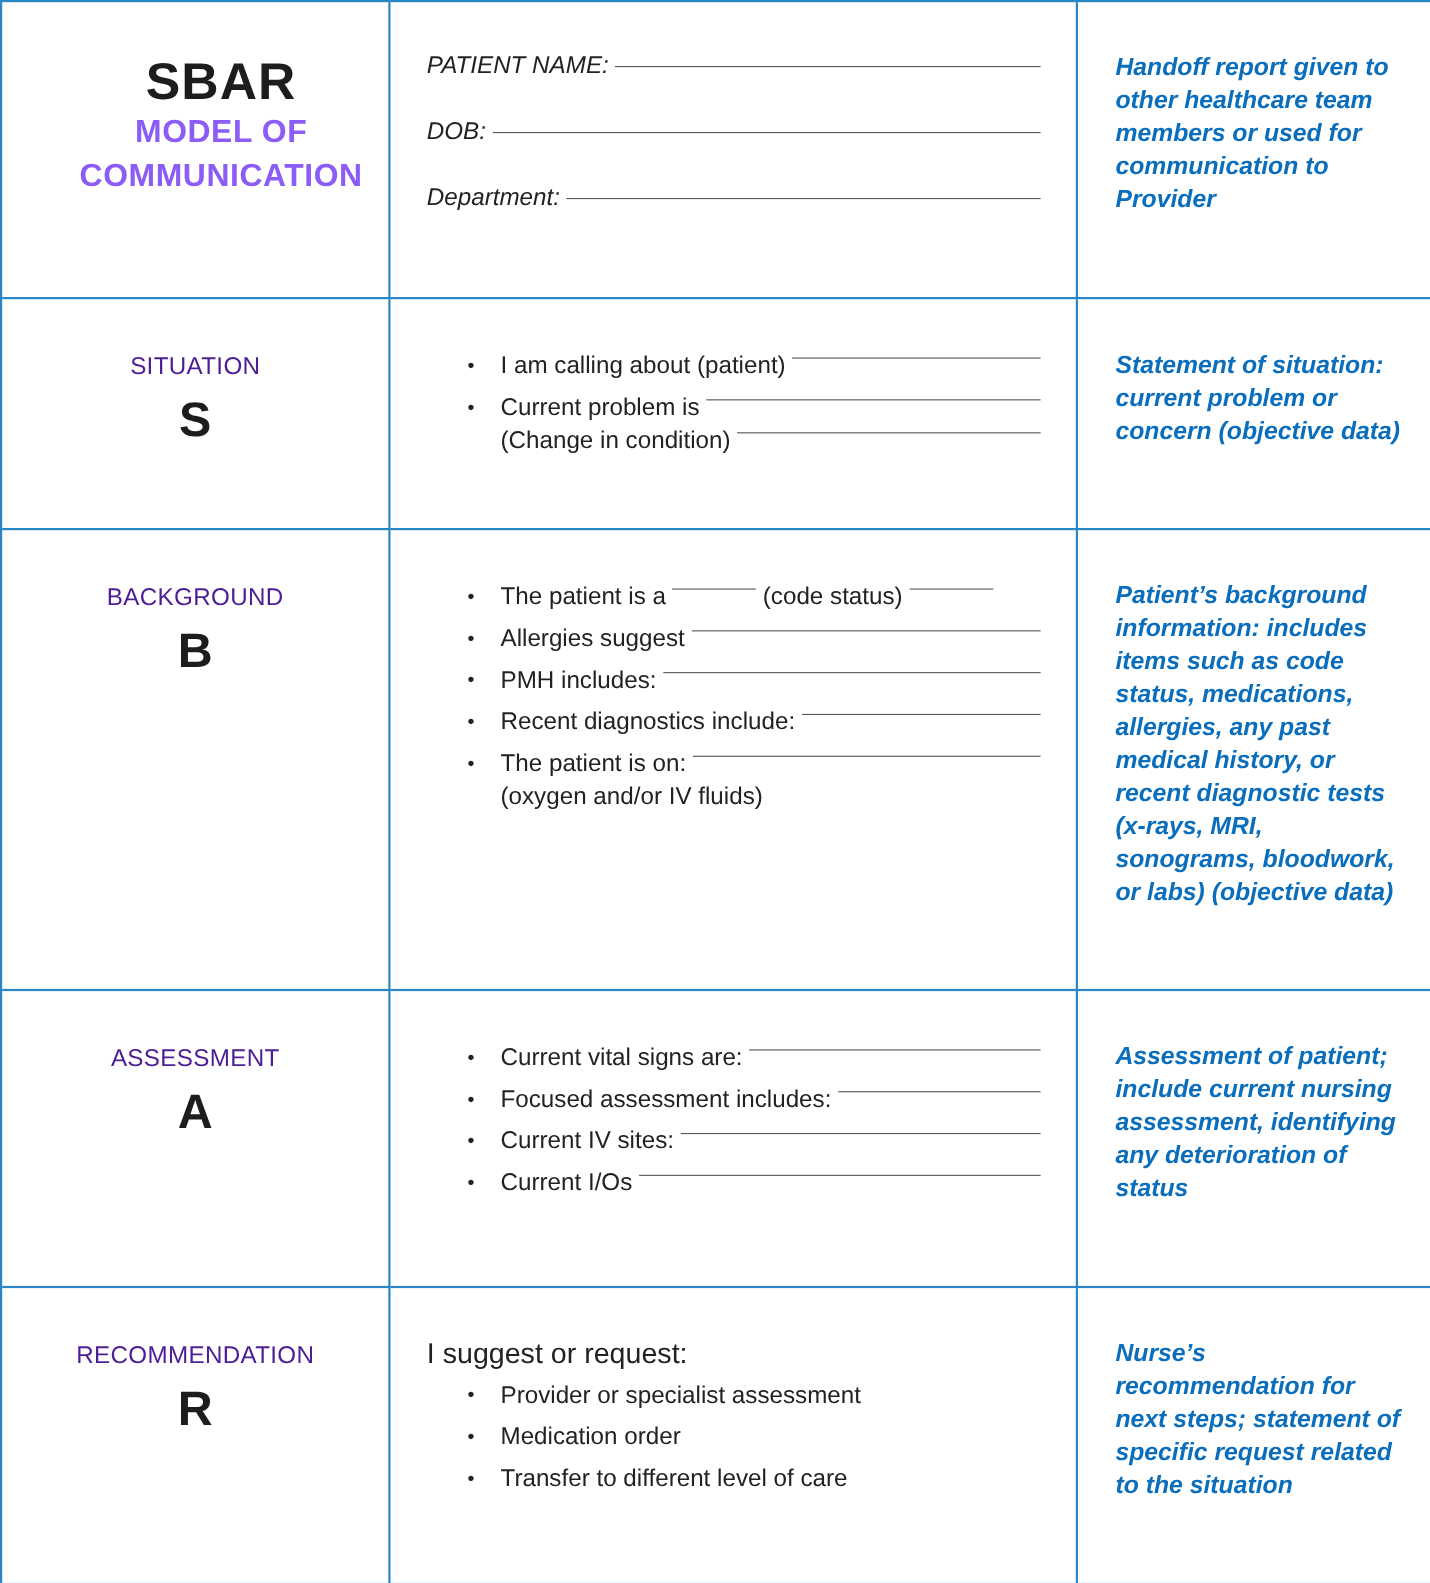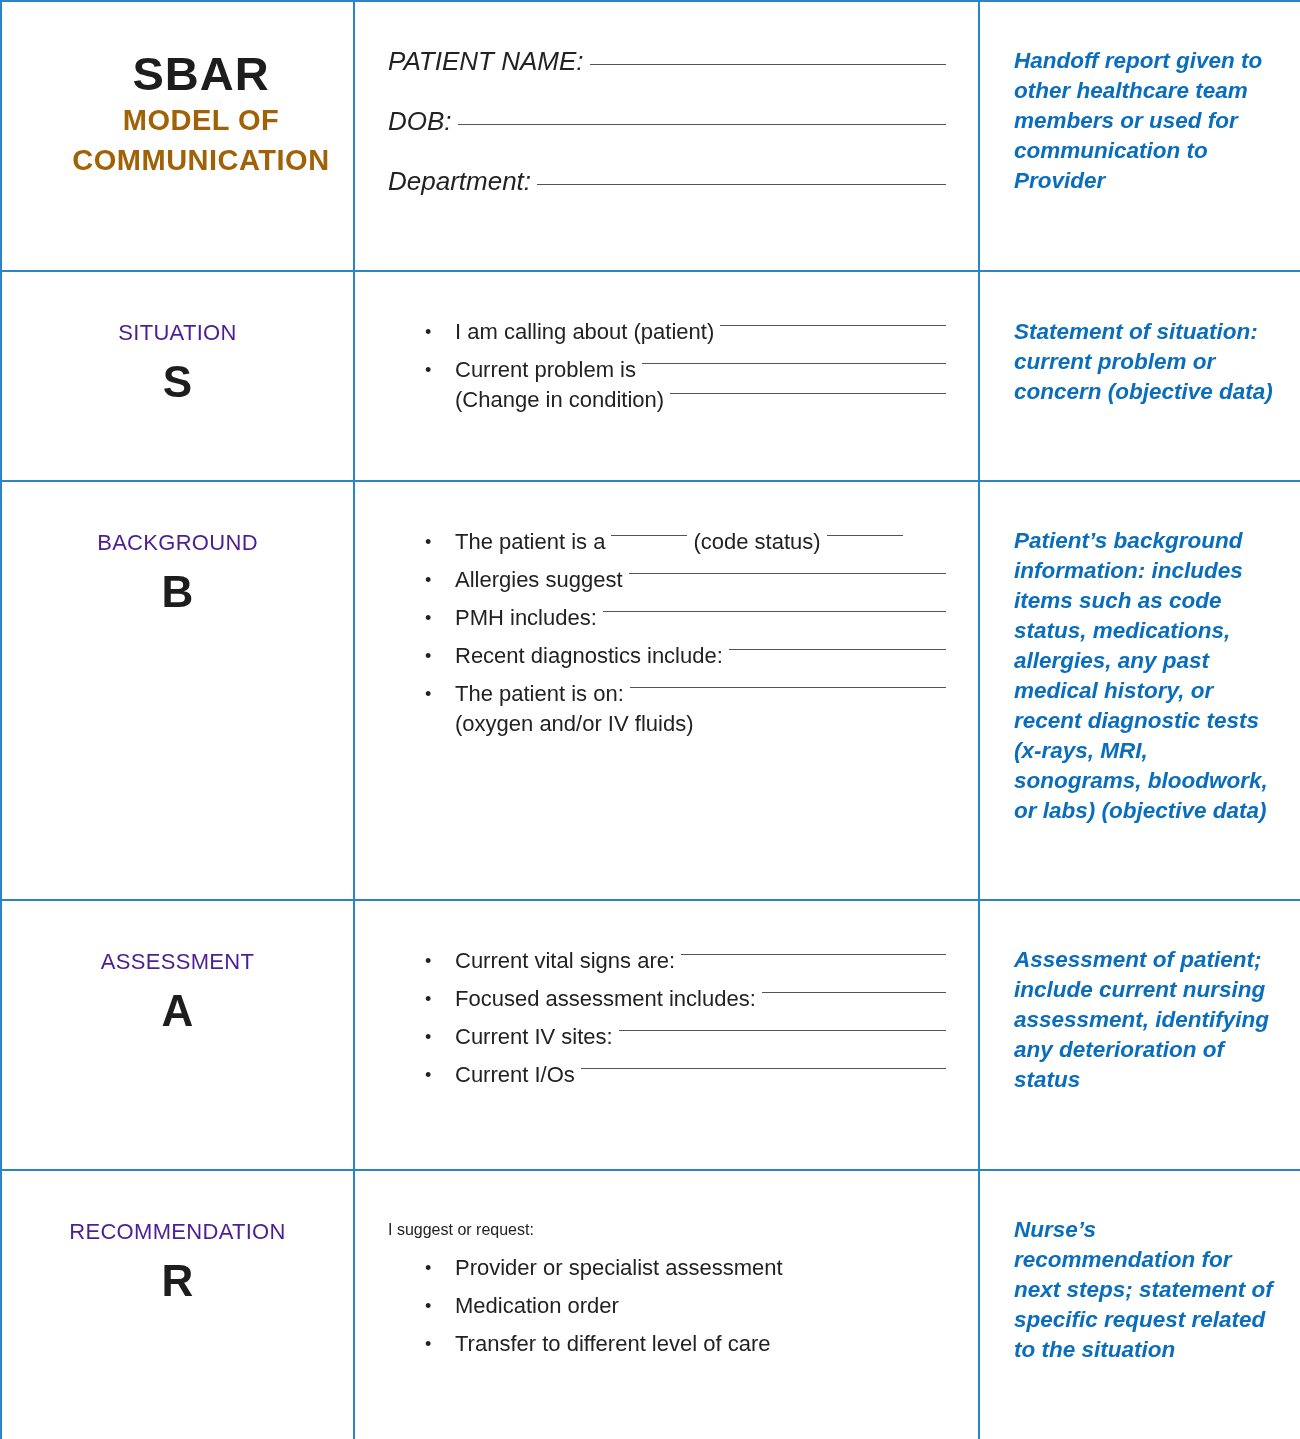"PATIENT NAME:" .field-row { font-size: 26px -> 22px }
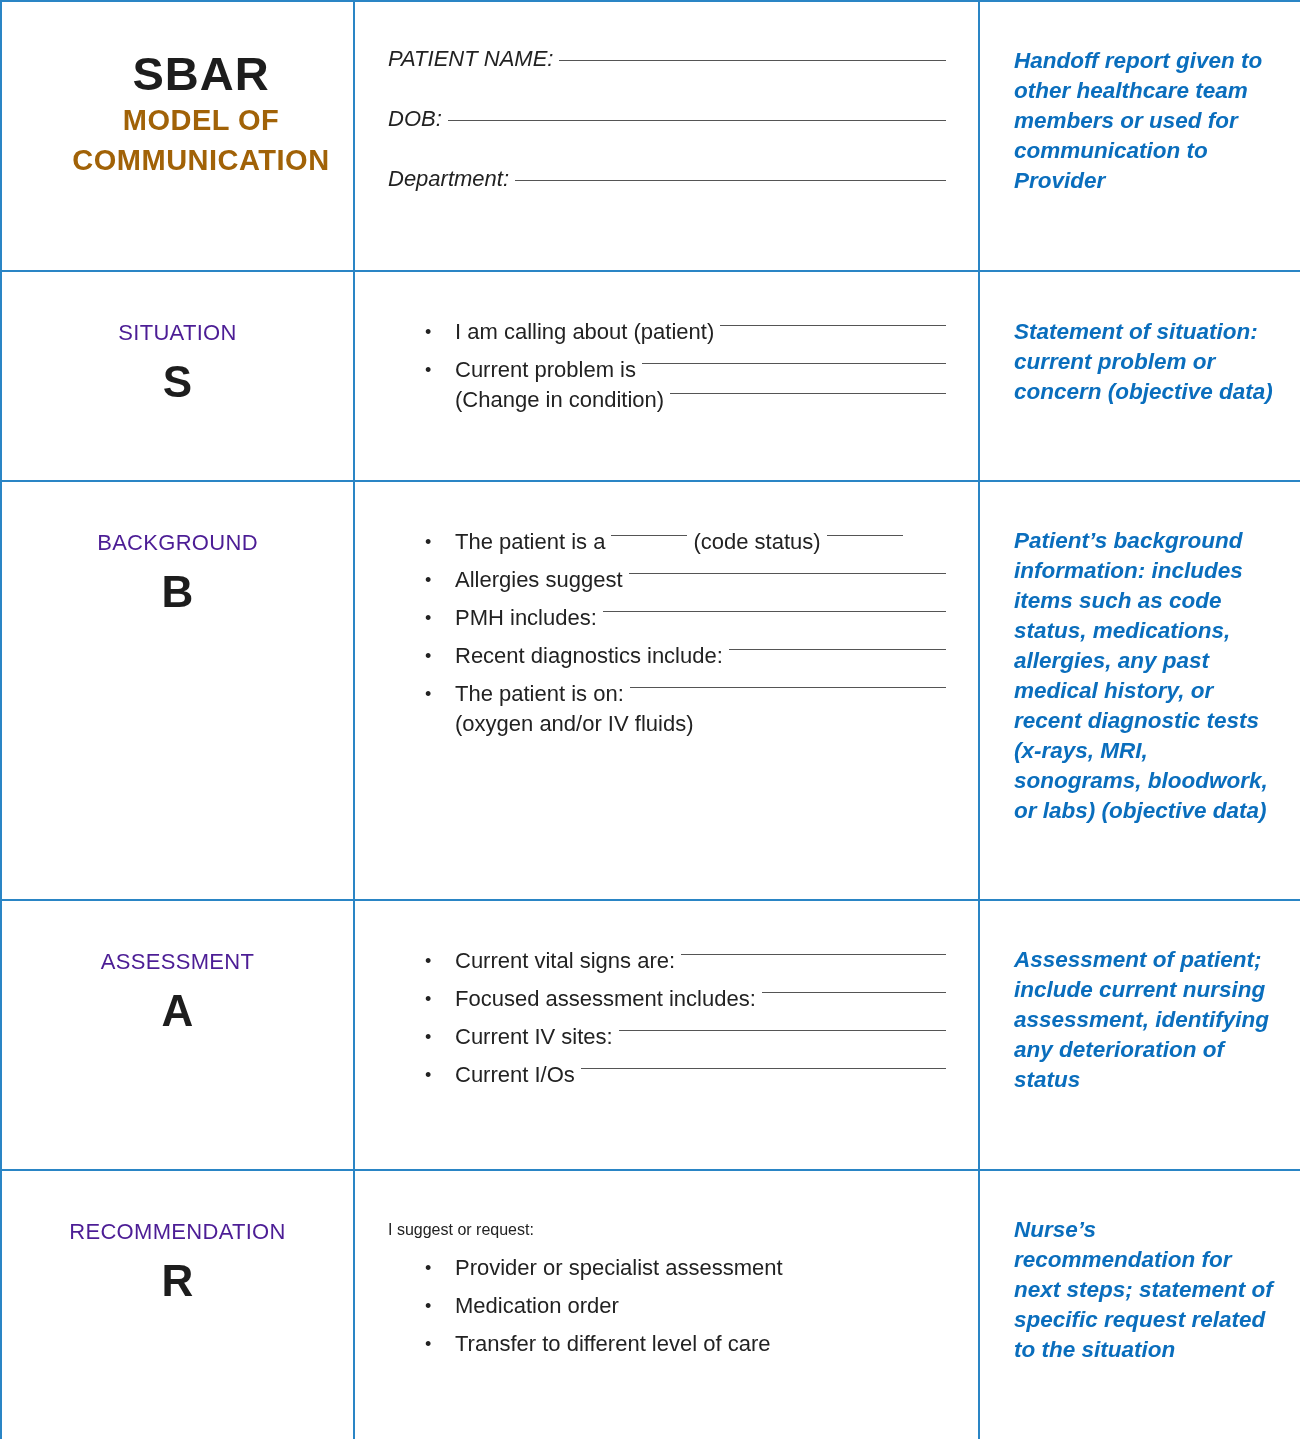"MODEL OF" .title-sub { color: #a16207 -> #8b5cf6 }
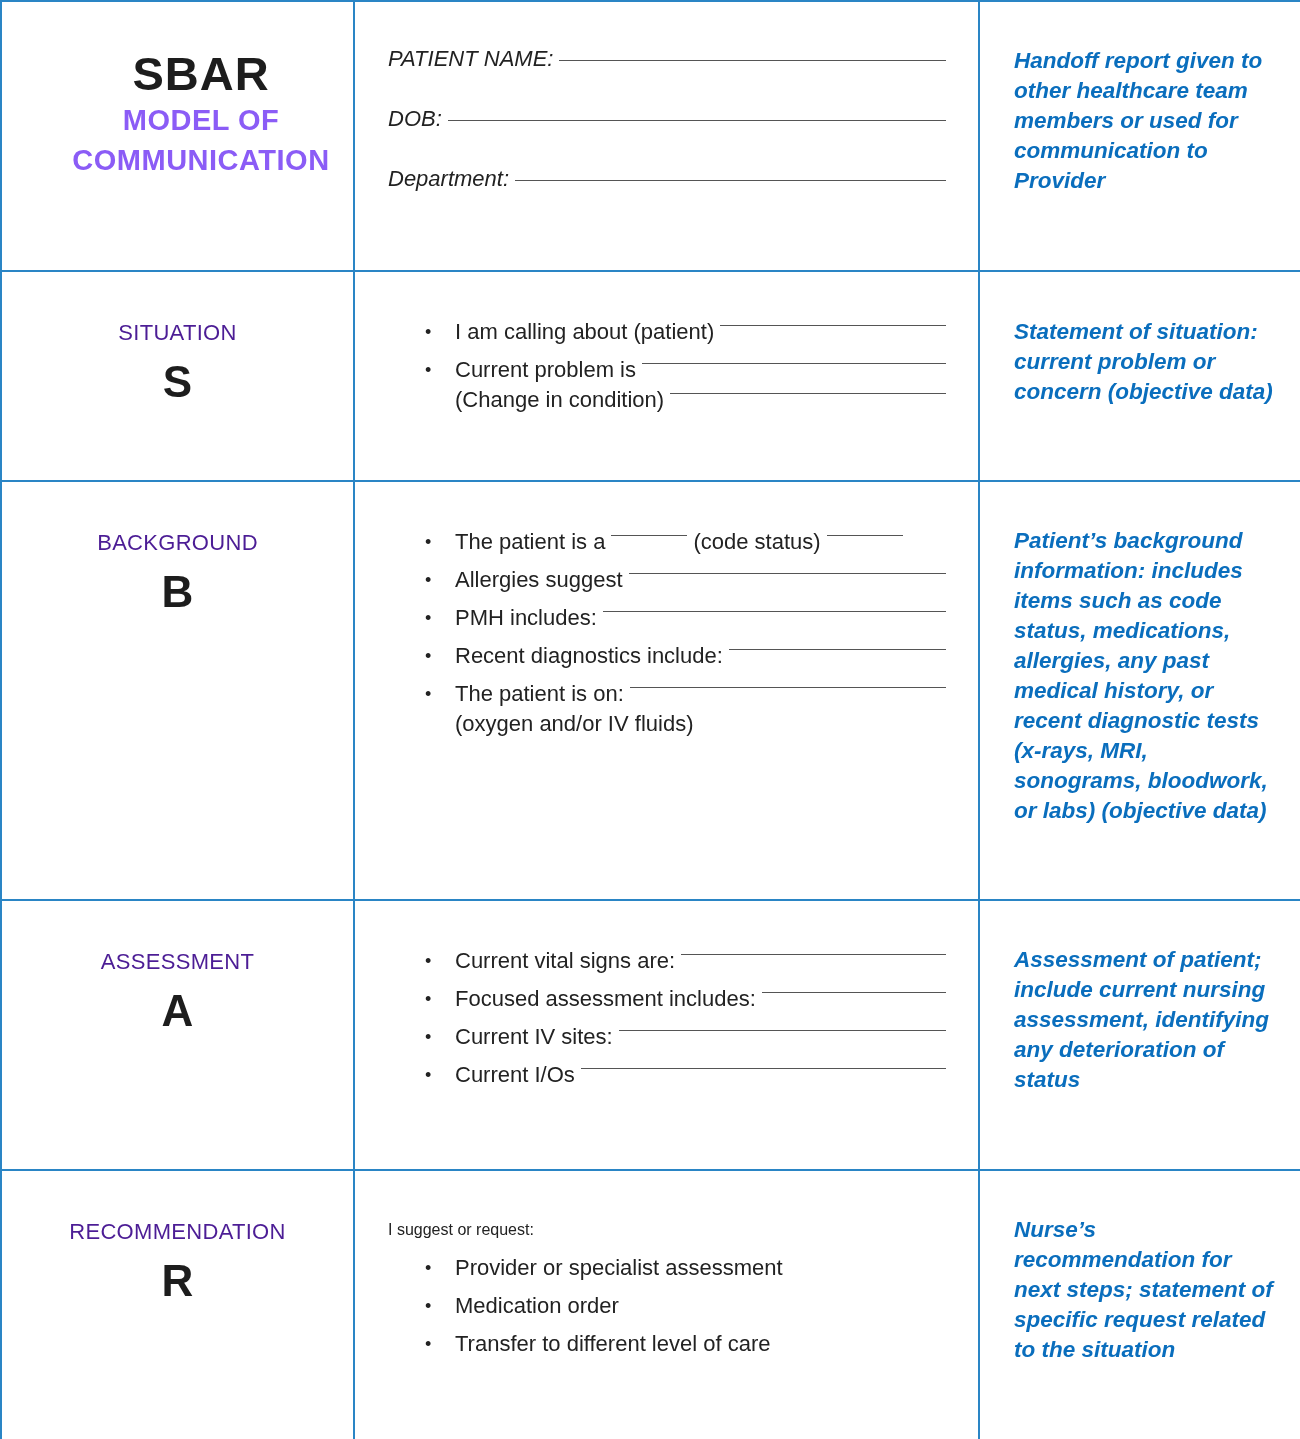"I suggest or request:" .intro { font-size: 16px -> 26px }
